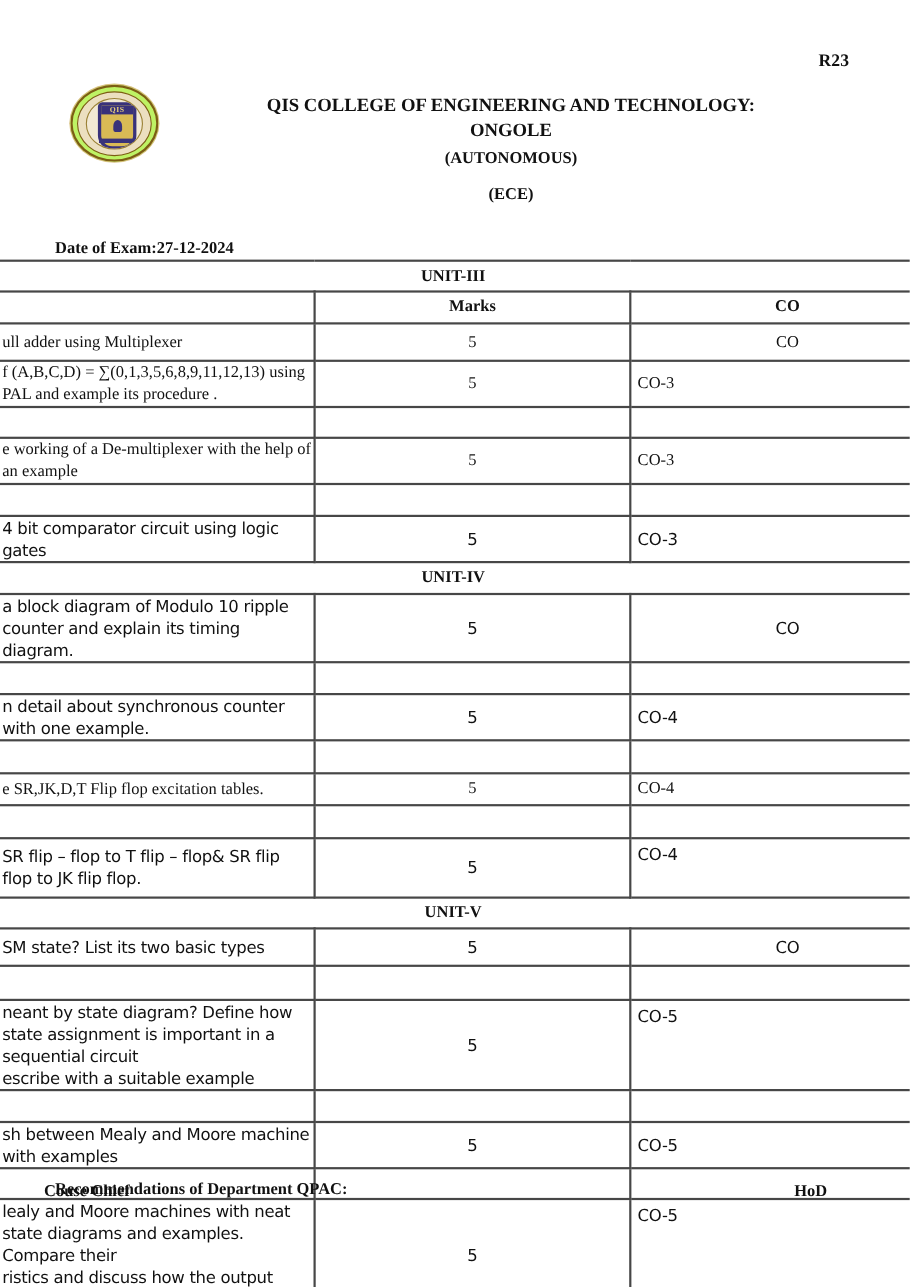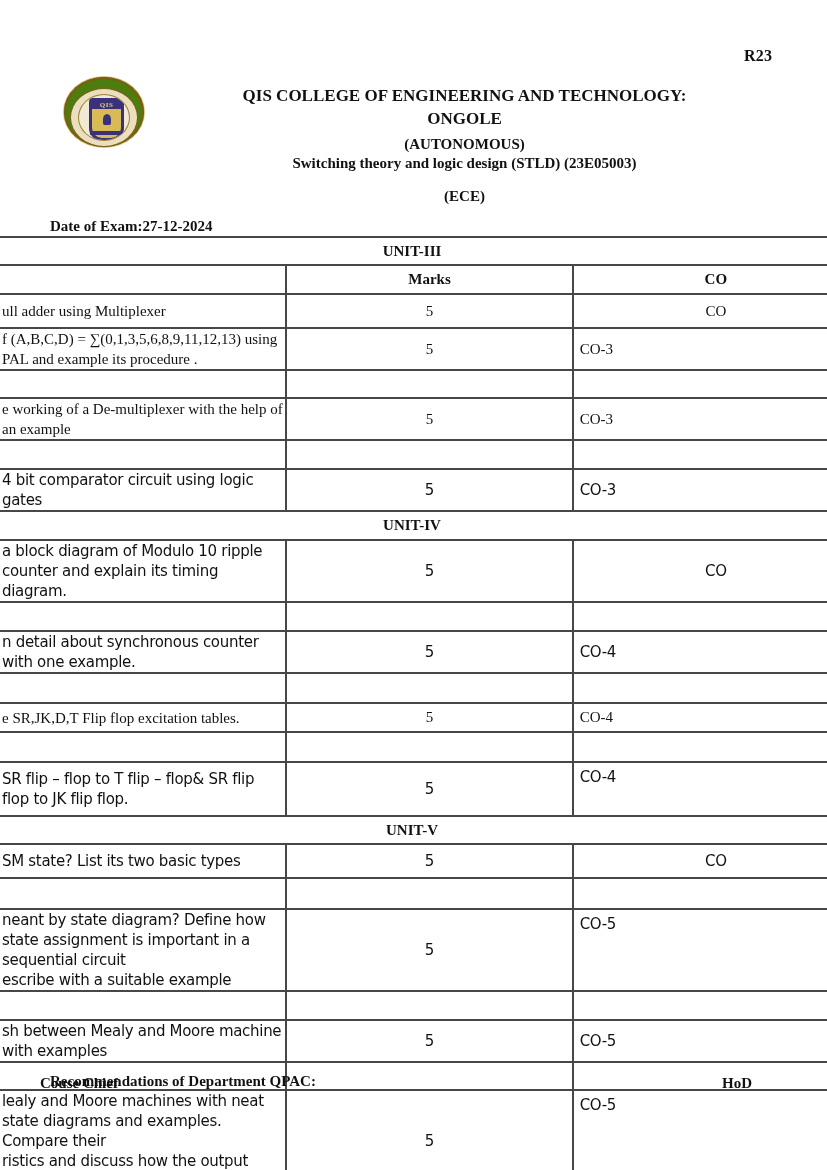"QIS" .logo { align-items: flex-end -> center; background: #4d7c0f -> #bef264 }
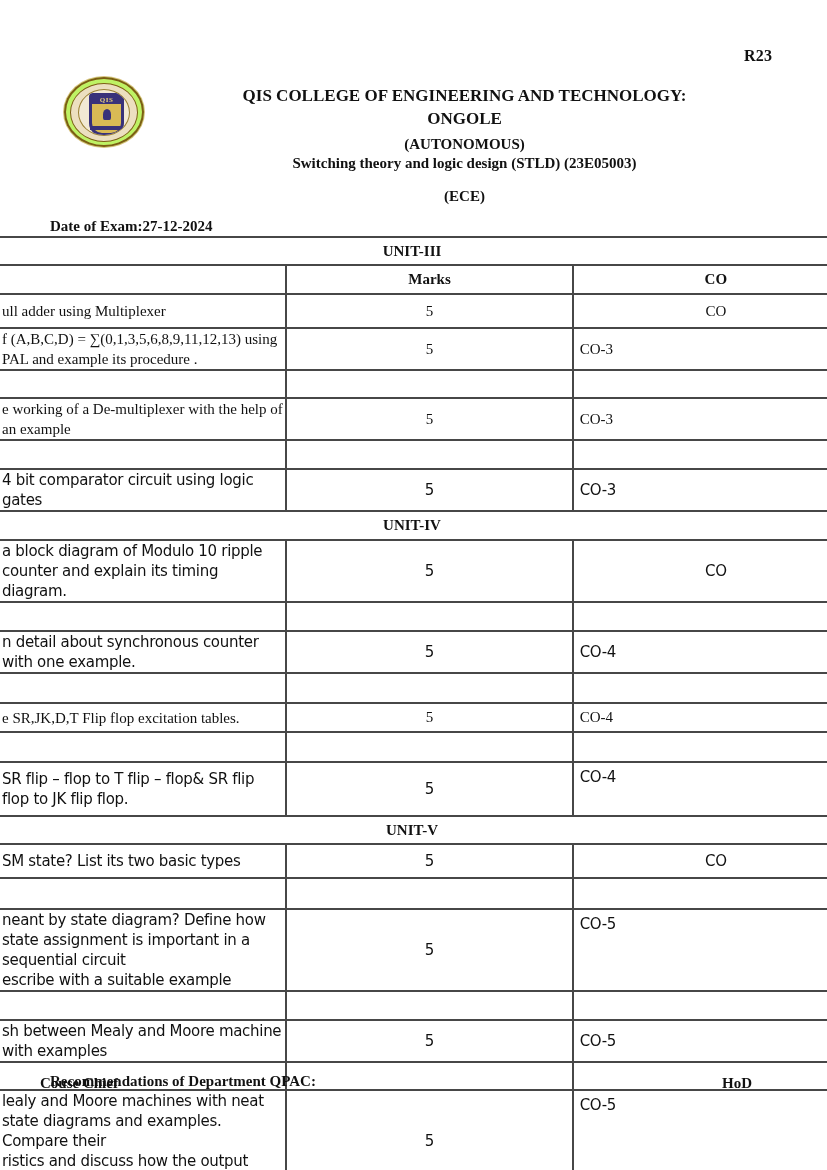"Switching theory and logic design" div.title-l4 { html: <div>Switching theory and logic design (STLD) (23E05003)</div> -> none }
